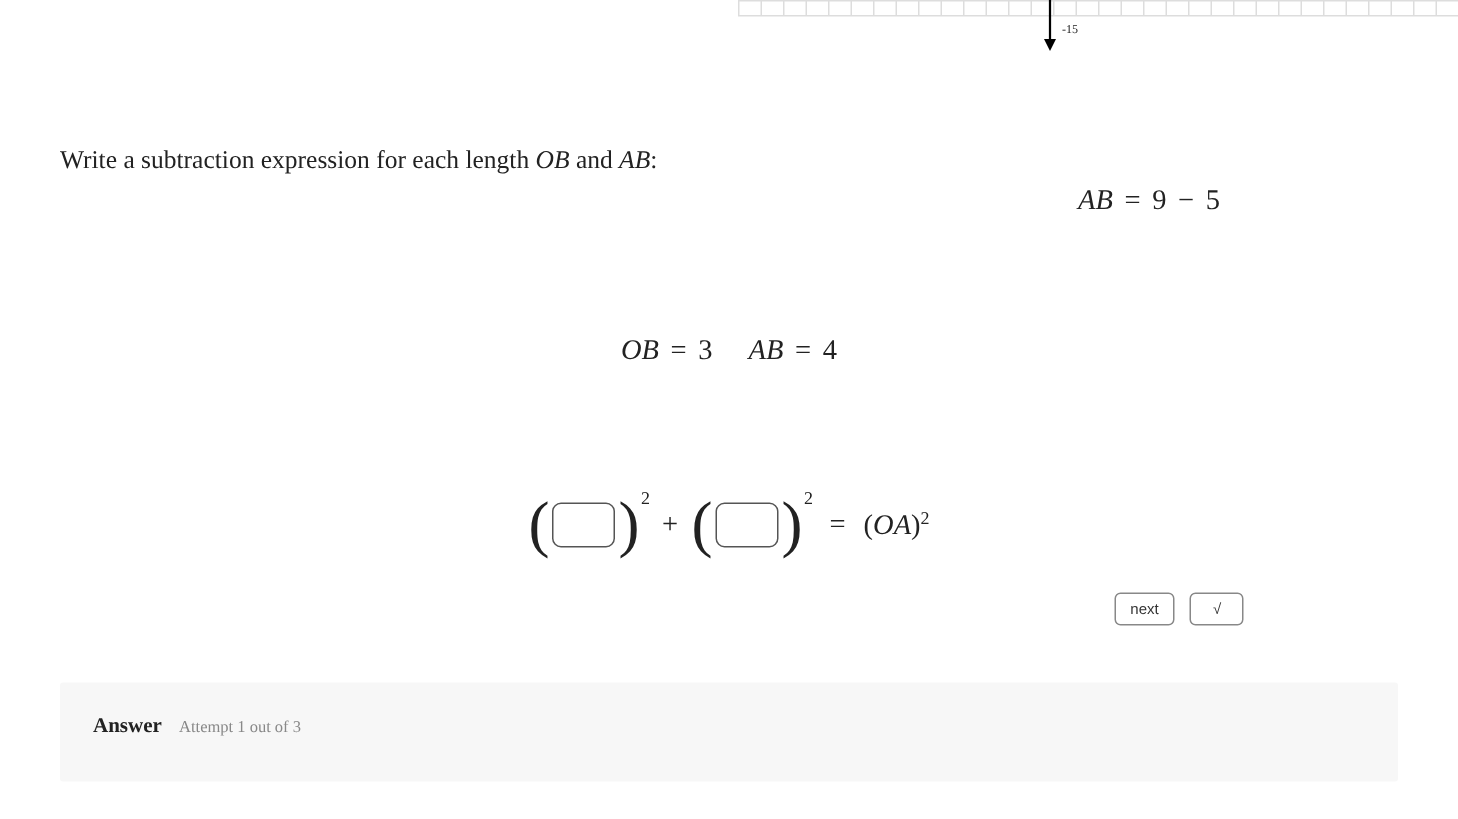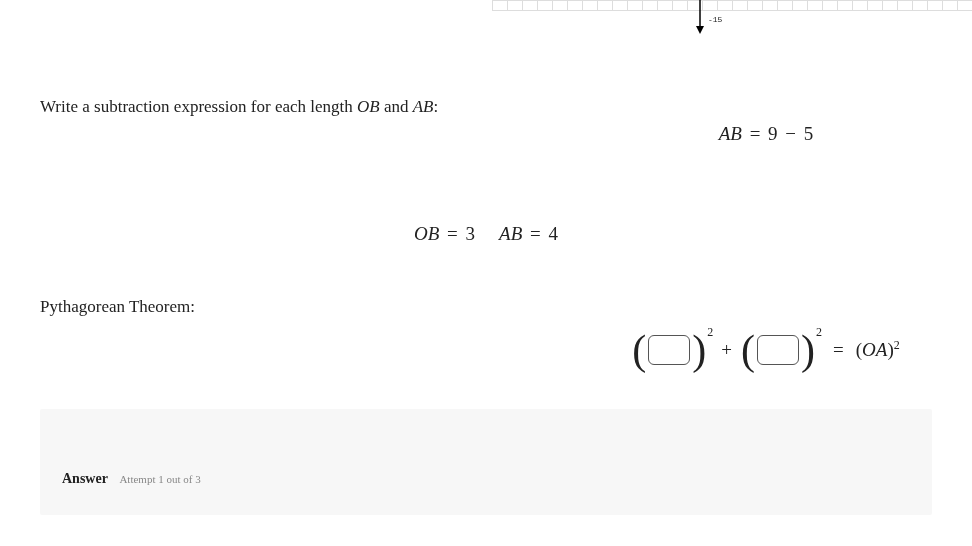"-15" .axis-label { font-family: Liberation Mono, monospace -> Liberation Serif, serif }
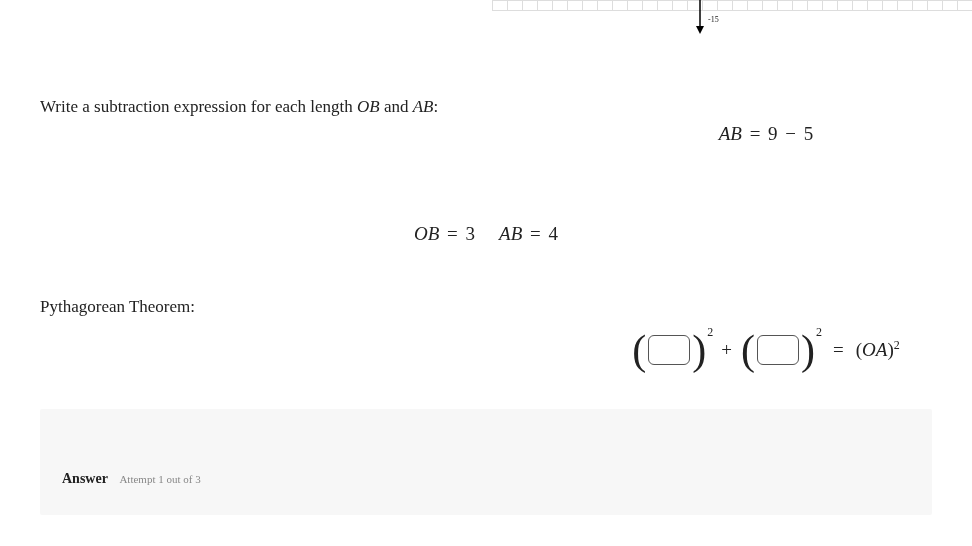"Pythagorean Theorem:" div.prompt { html: <div> <span>Pythagorean Theorem:</span> </div> -> none }
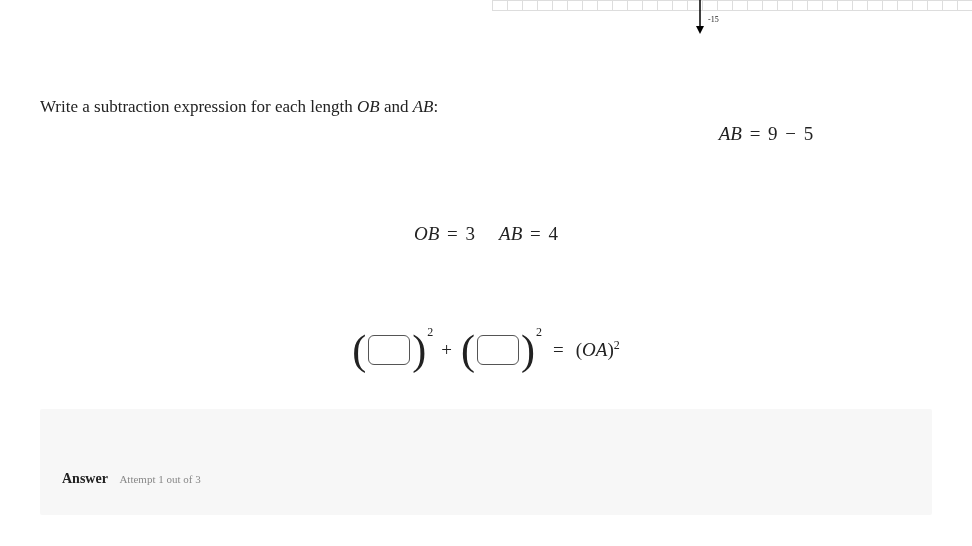"next" div.btn-row { html: none -> <div> <button>next</button> <button>√</button> </div> }
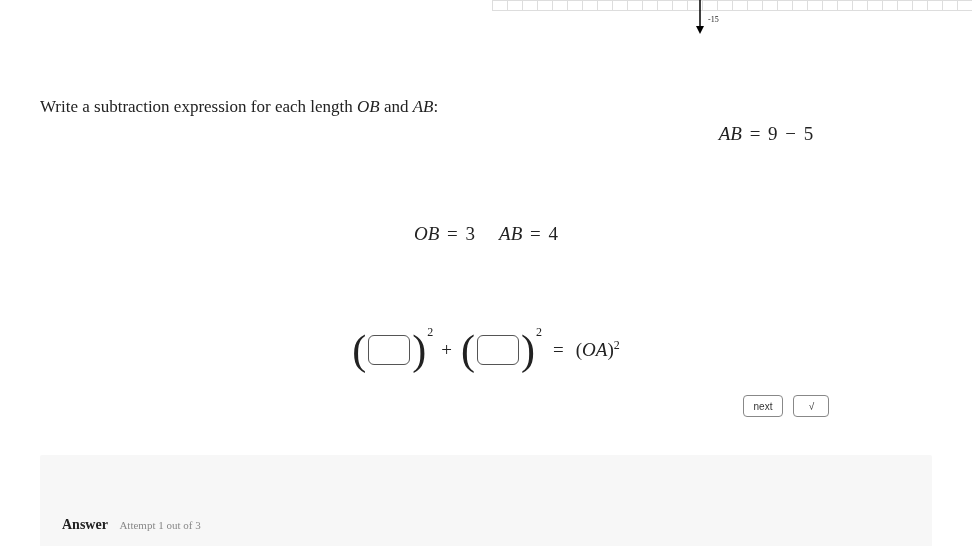"Answer Attempt 1 out of" .answer-header { margin-top: 40px -> none }
